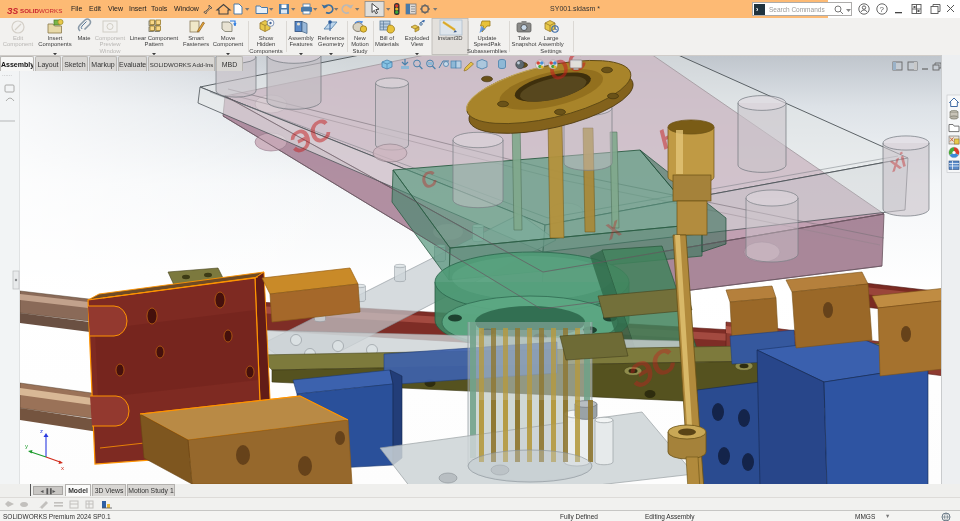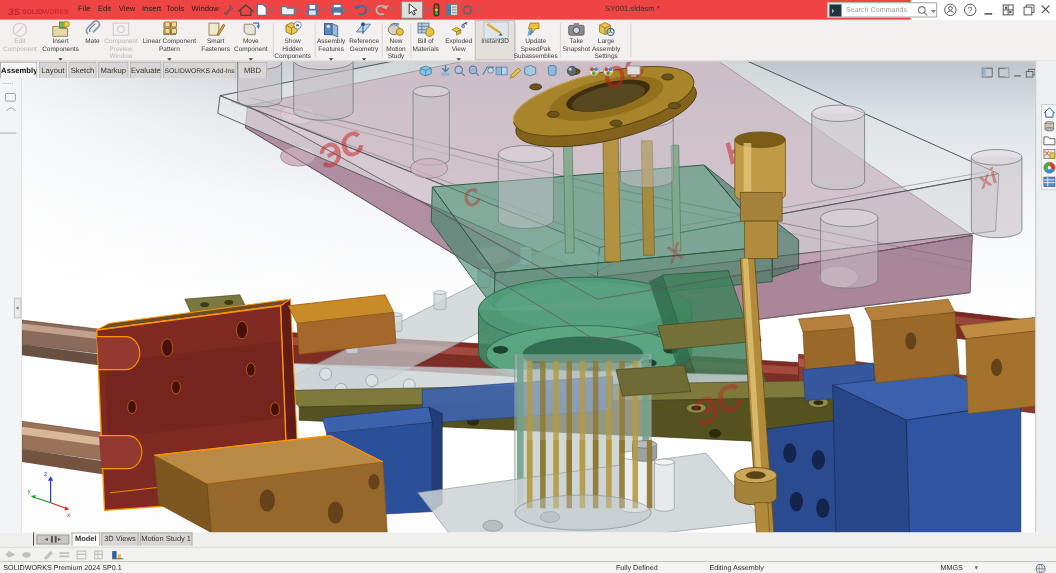"ЗS" #titlebar { background: #ef4444 -> #fdba74 }
